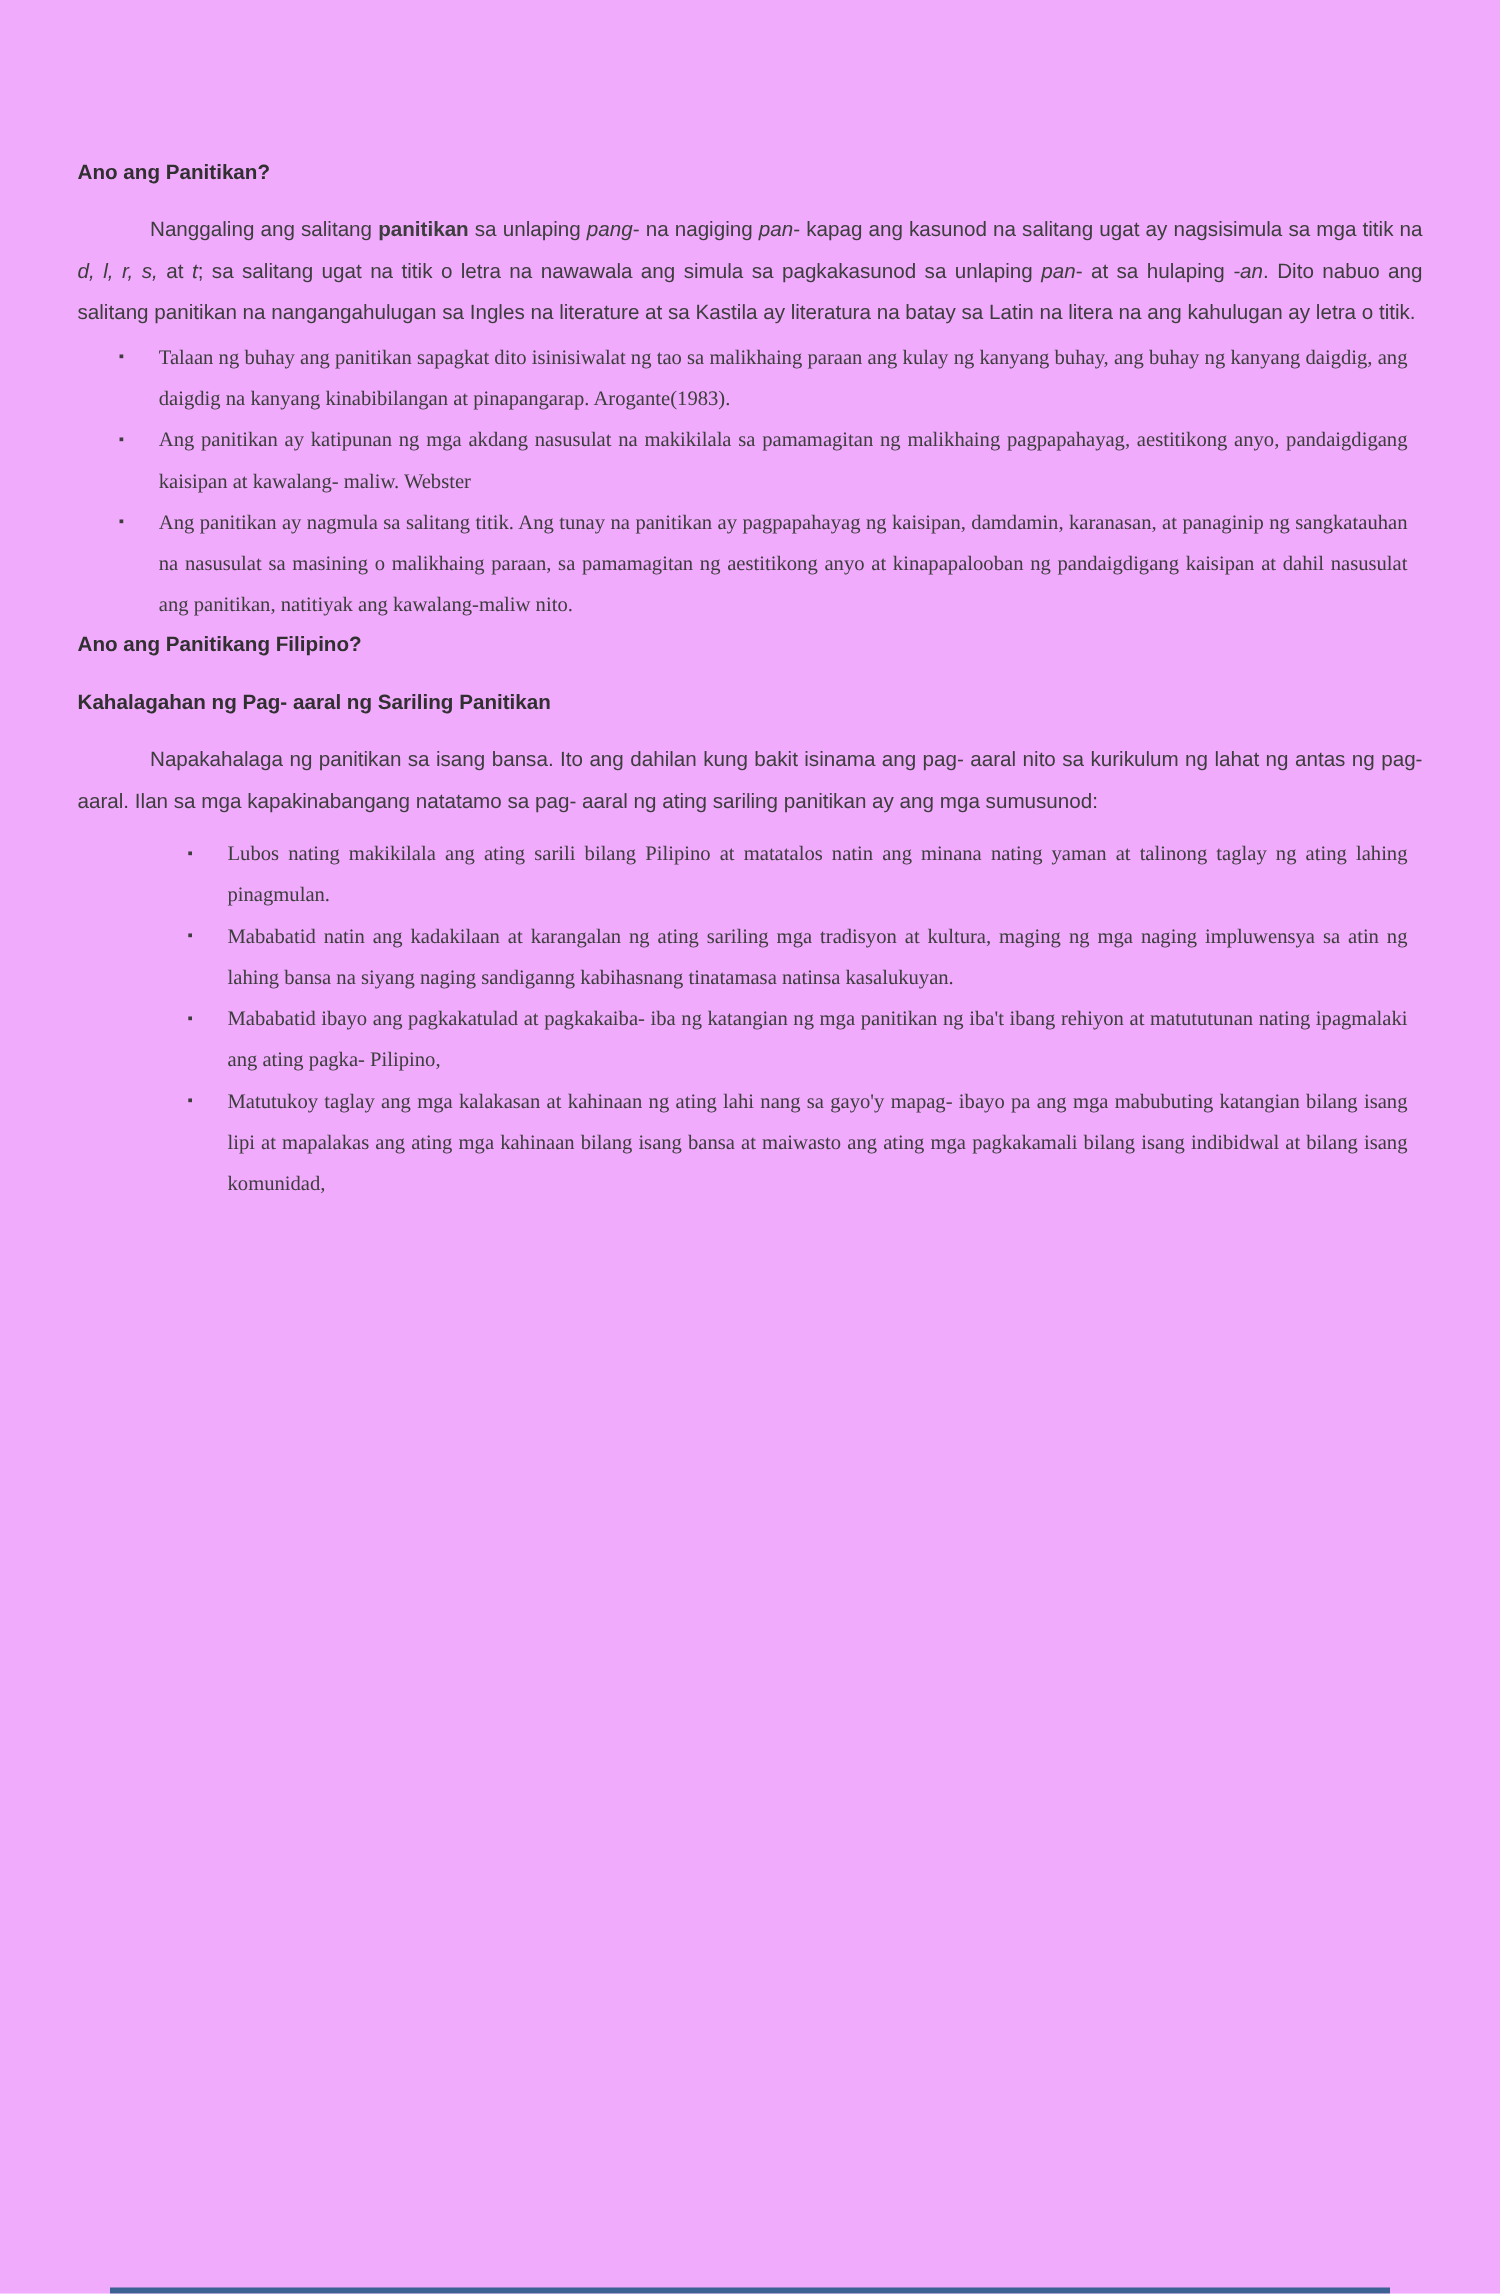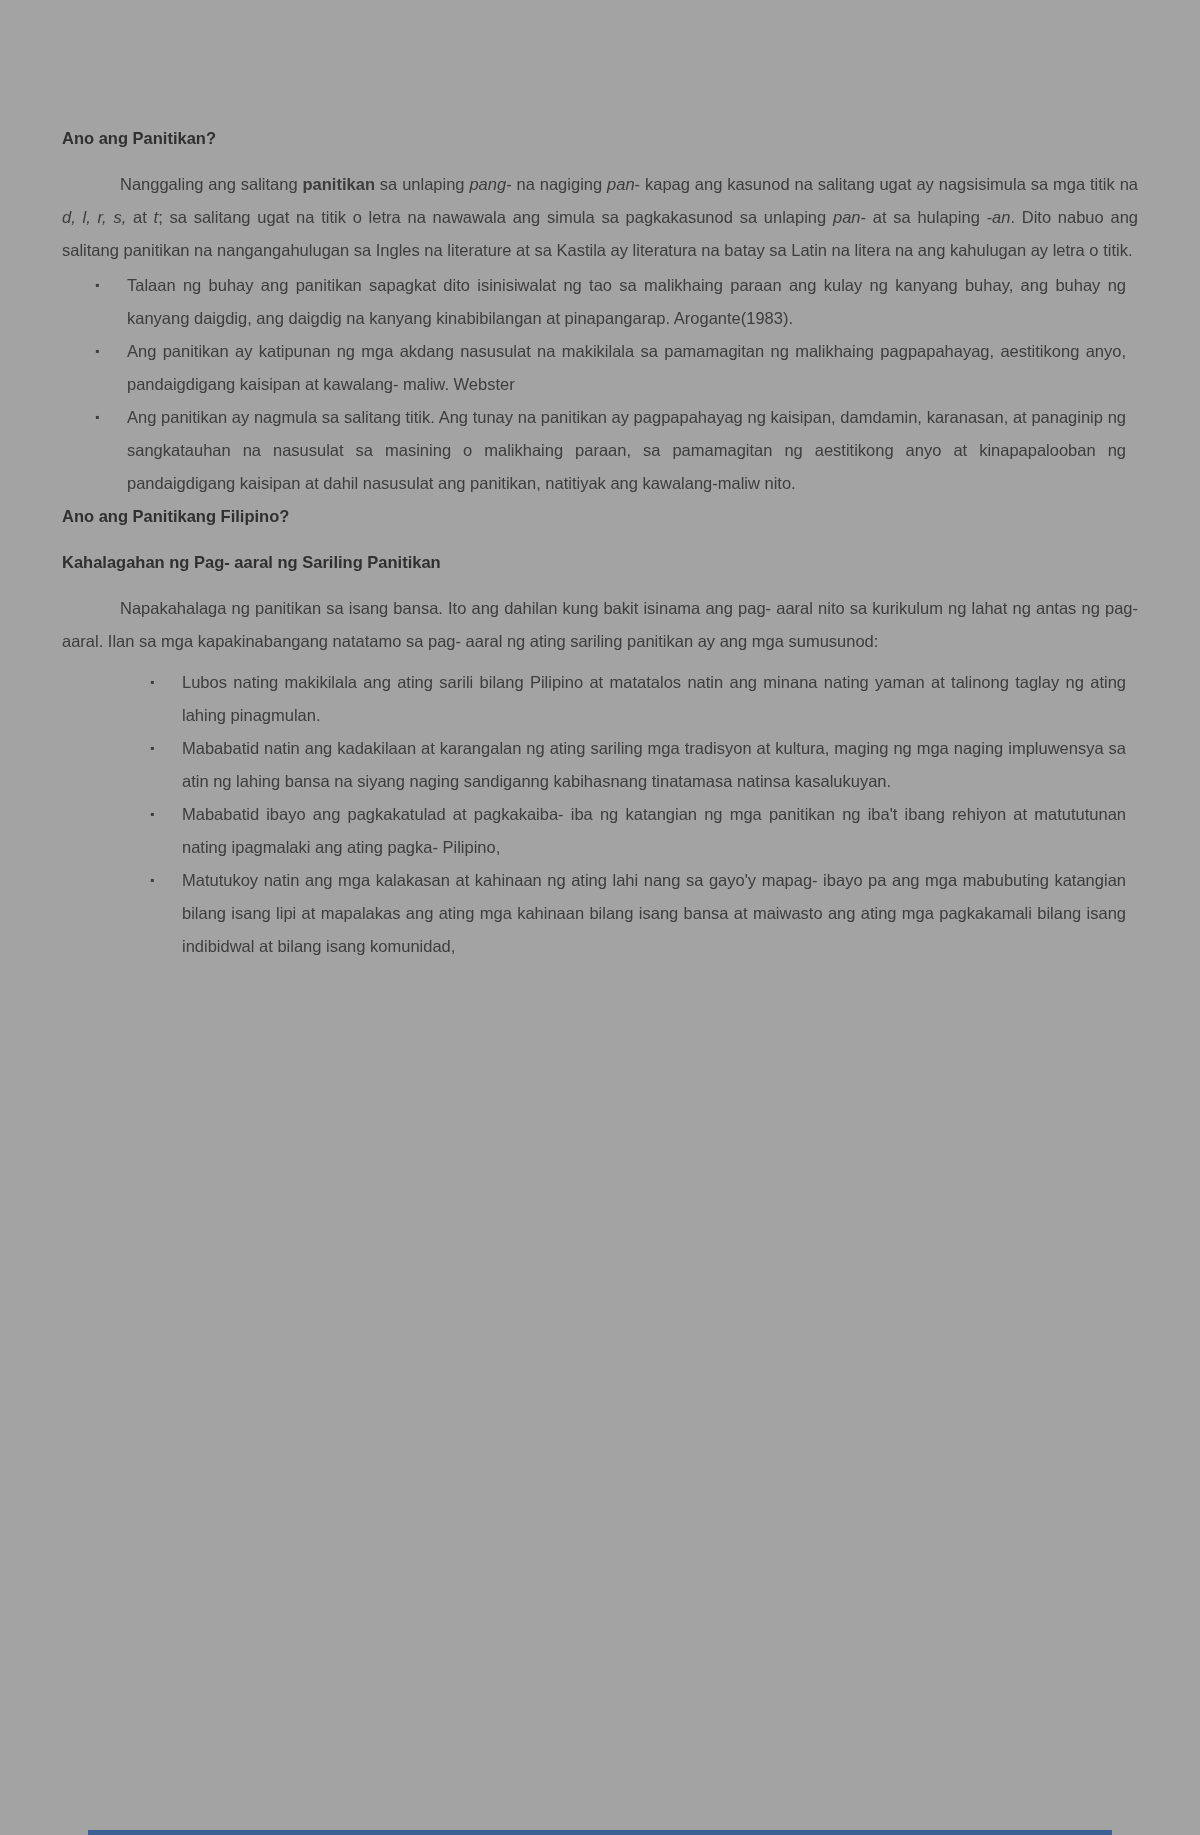"Ano ang Panitikan?" .page { background: #a3a3a3 -> #f0abfc }
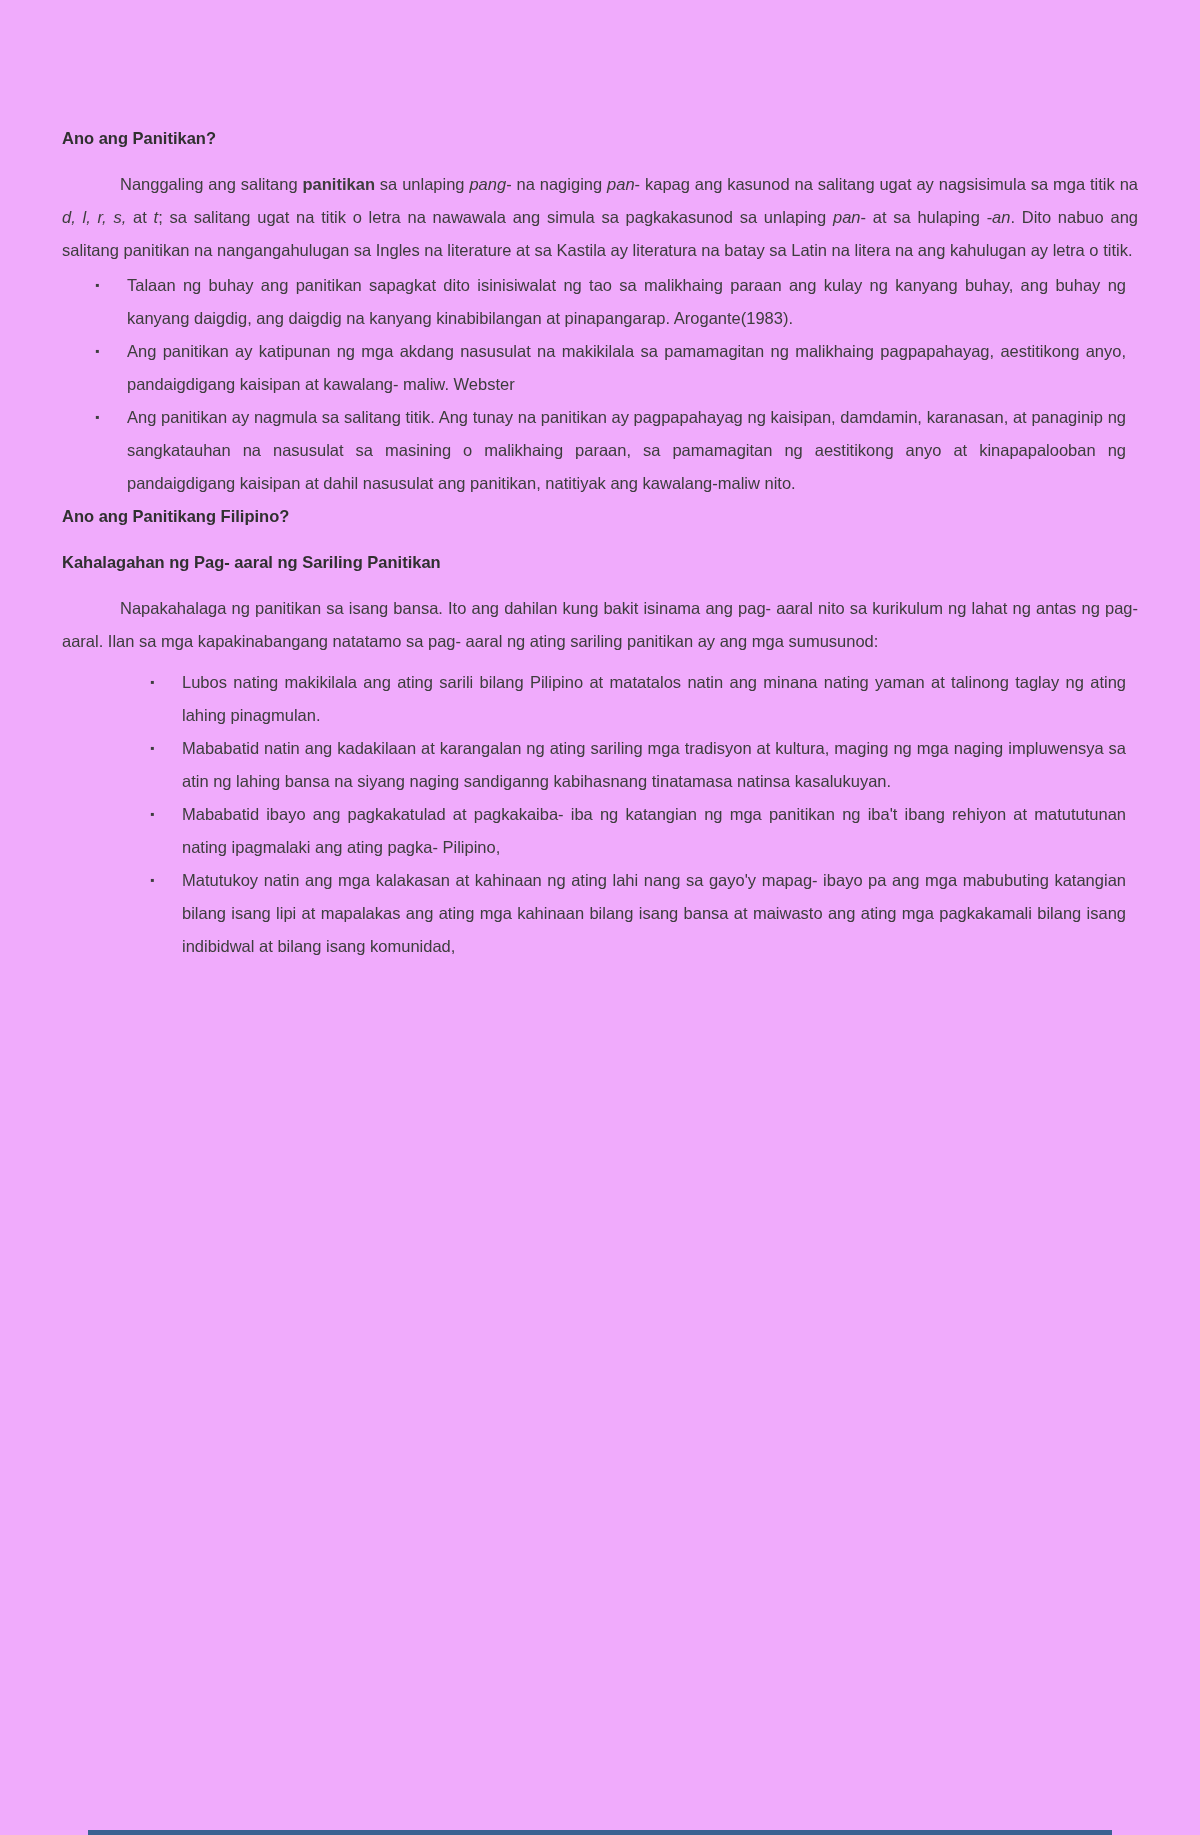"Talaan ng buhay ang panitikan" ul.bullets { font-family: none -> Liberation Serif, serif }
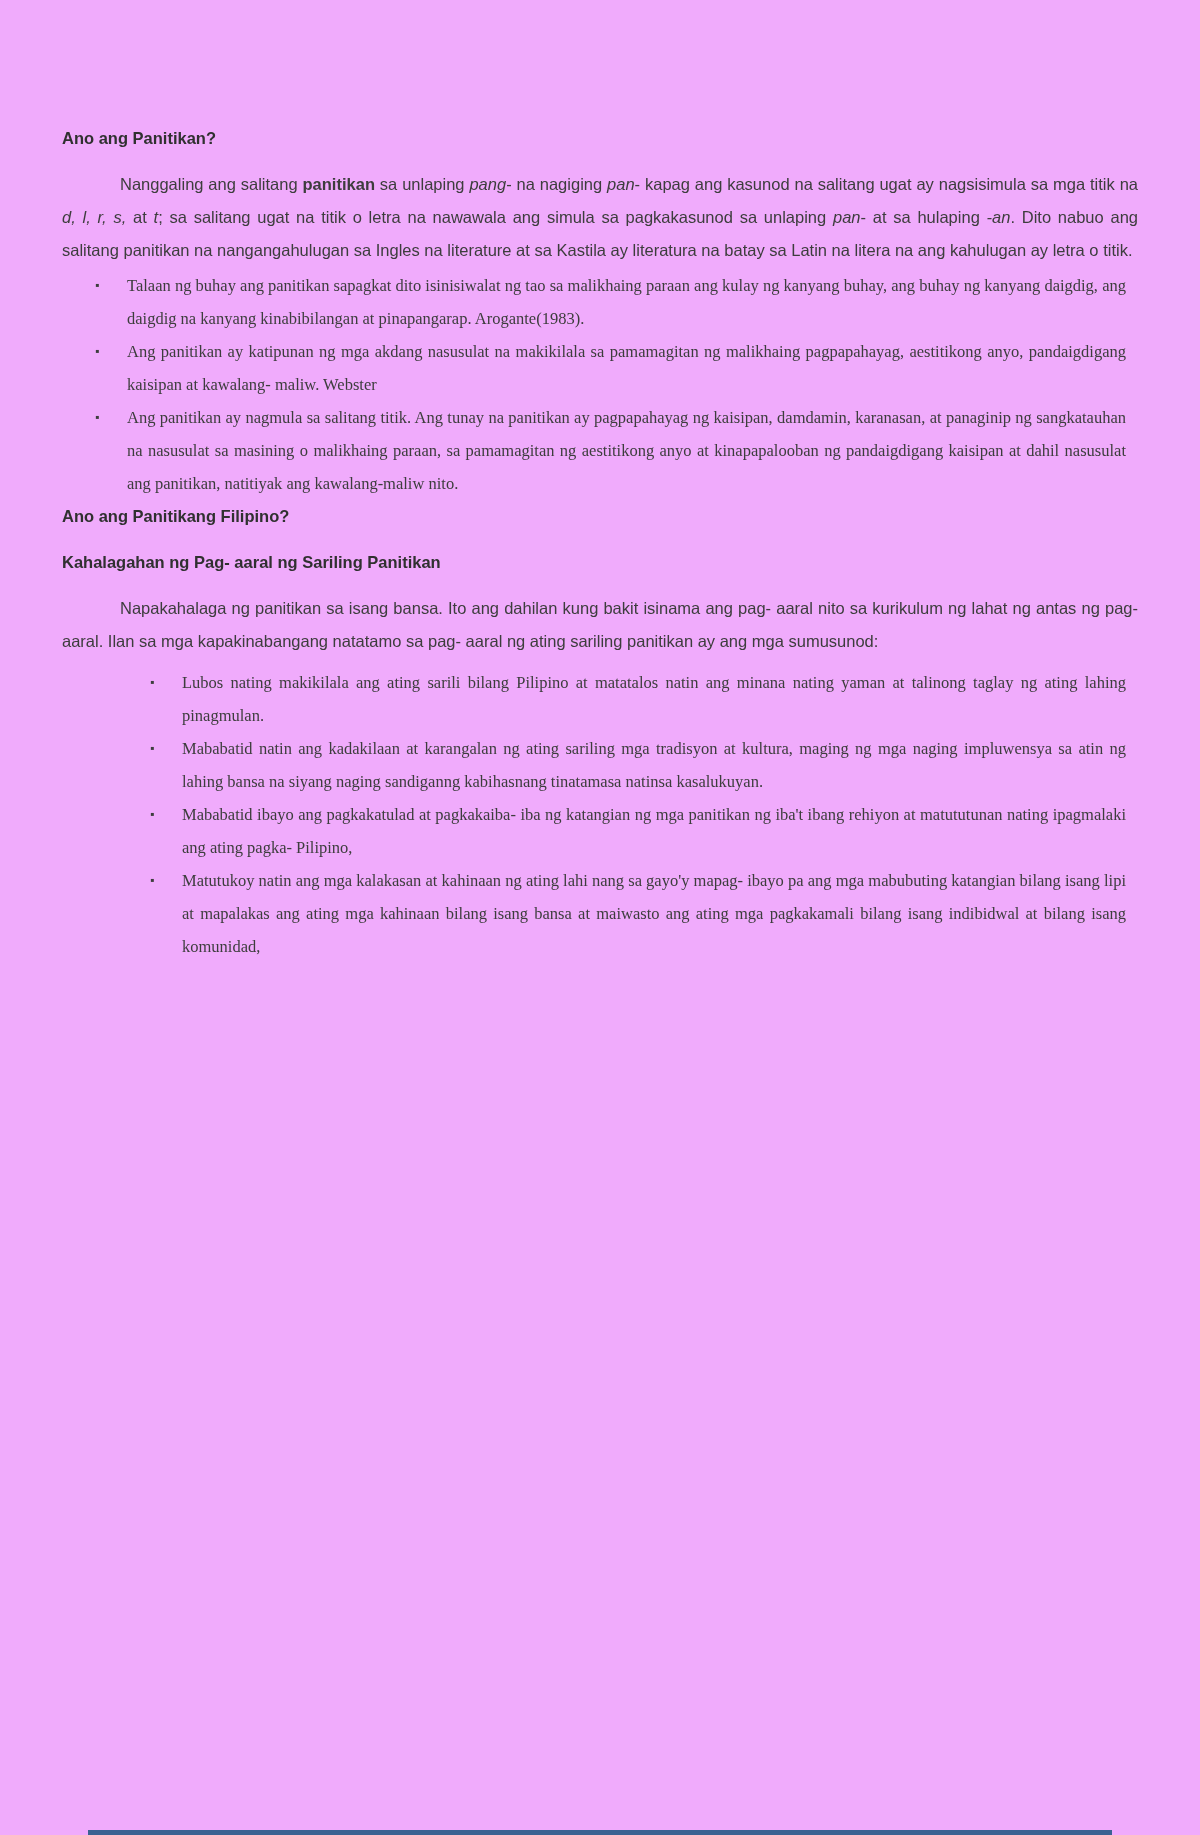"Matutukoy natin ang mga kalakasan" li { text: natin -> taglay }
